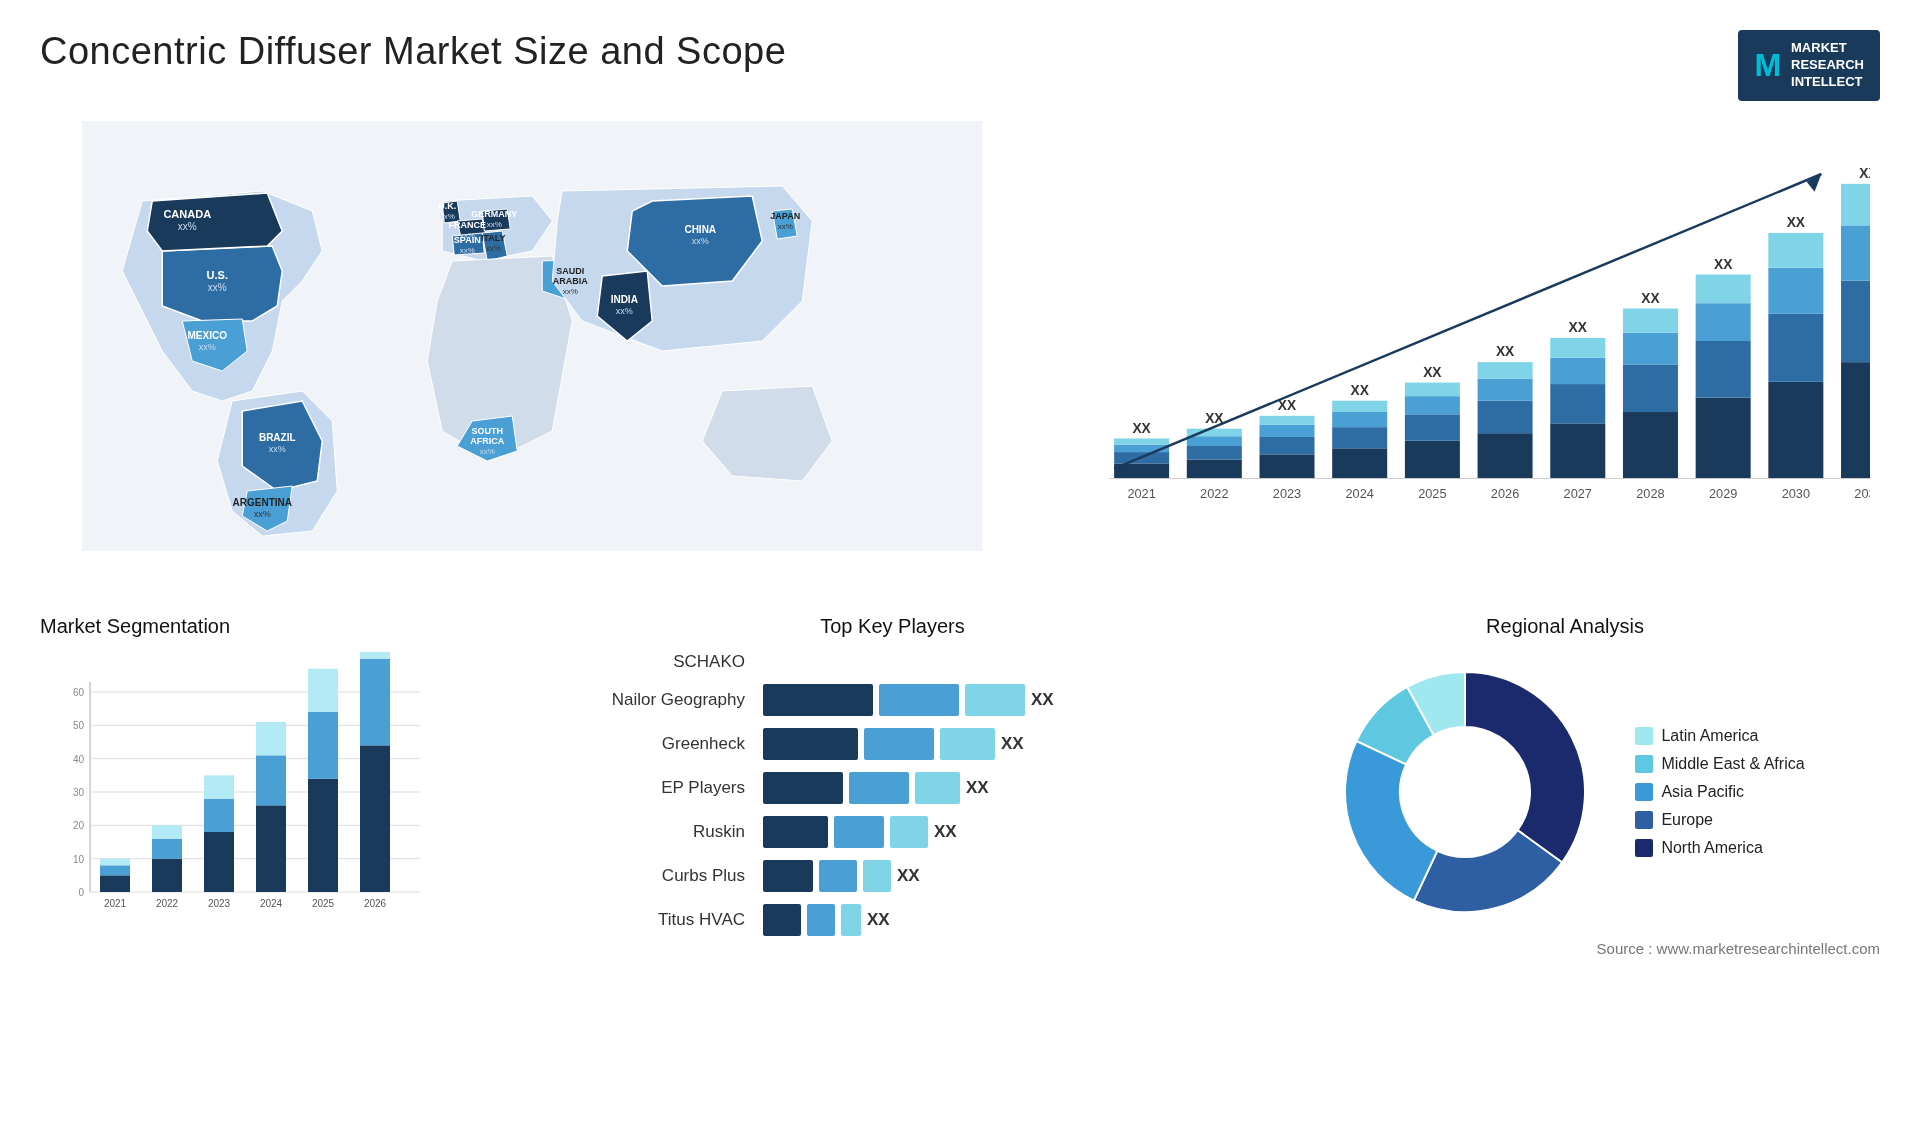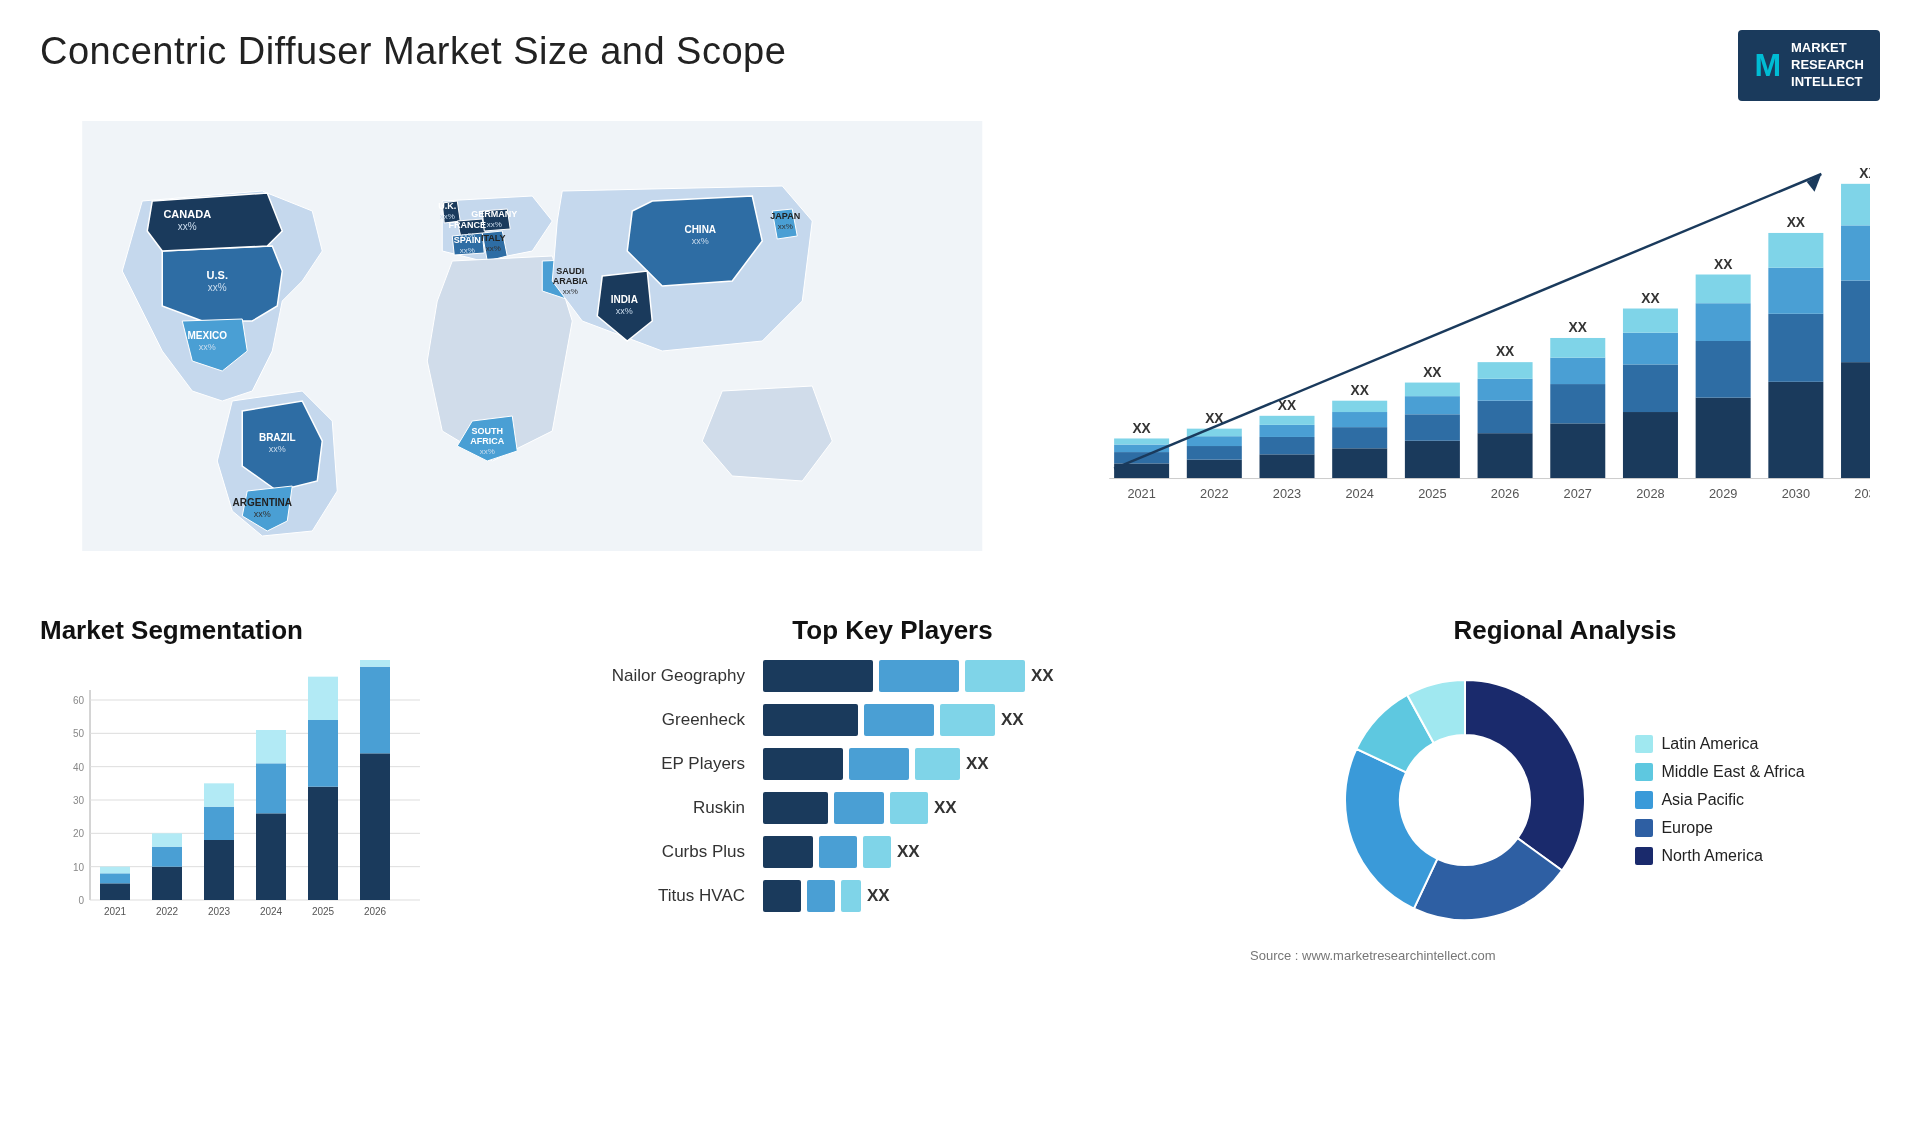"Market Segmentation" .section-title { font-size: 26px -> 20px; font-weight: 700 -> 400 }
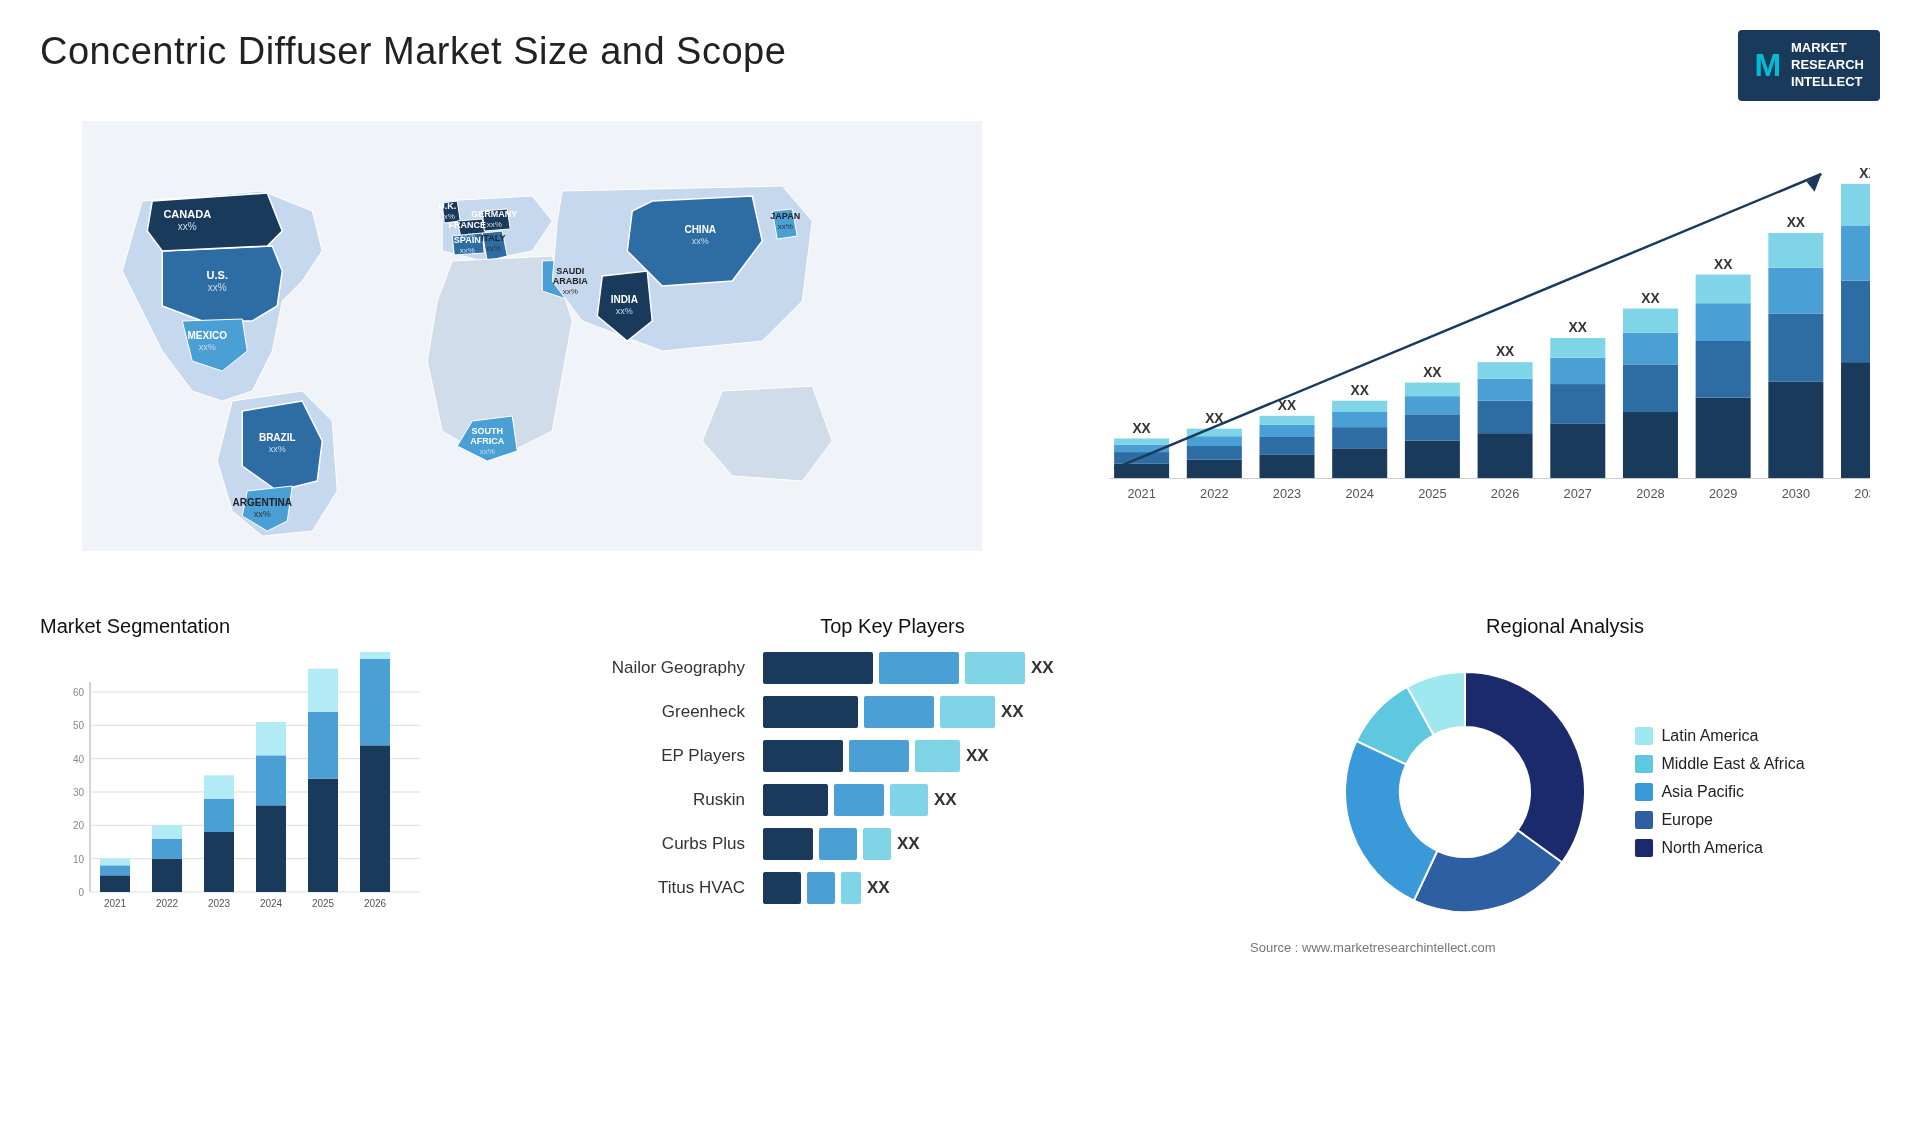"SCHAKO" div.player-row { html: none -> <div> <div>SCHAKO</div> <div></div> </div> }
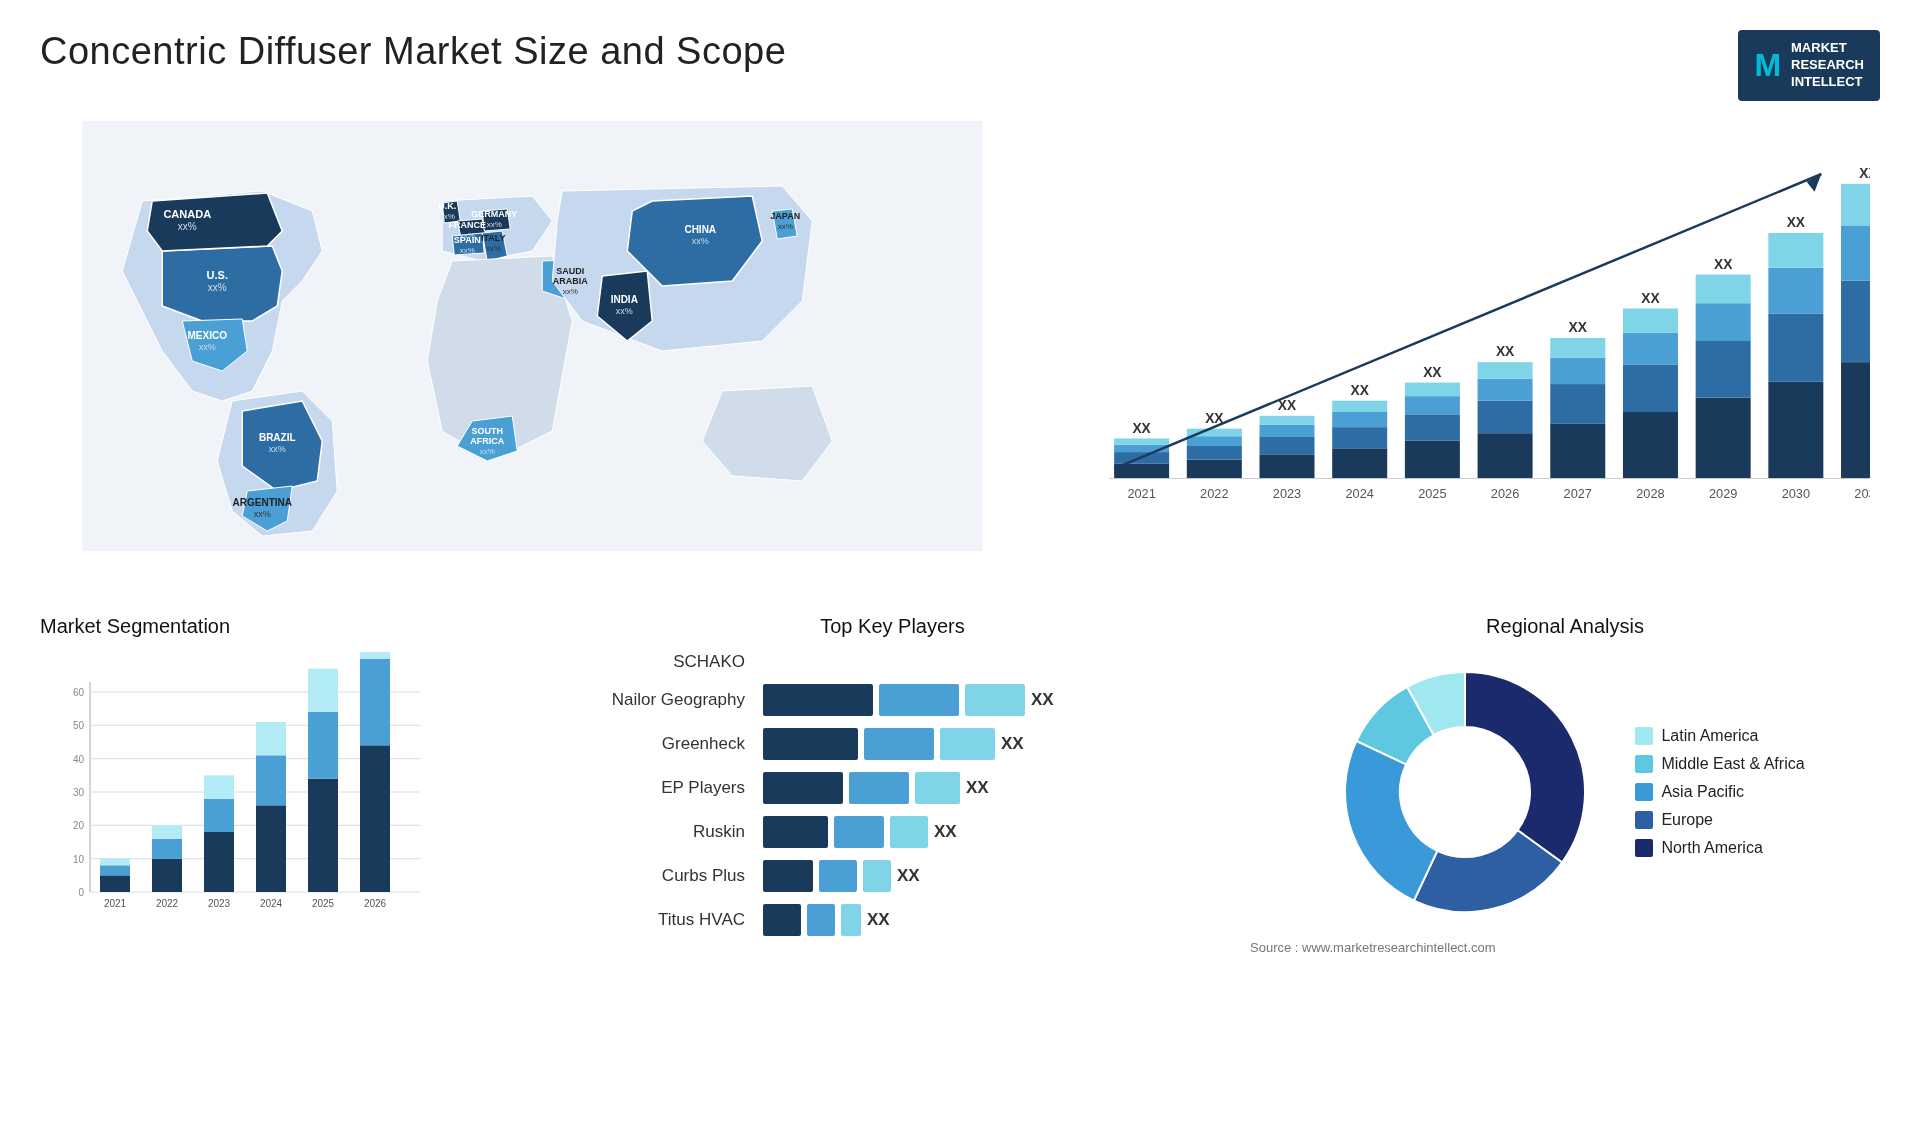"Source : www.marketresearchintellect.com" .source-line { font-size: 13px -> 15px; text-align: none -> right }
